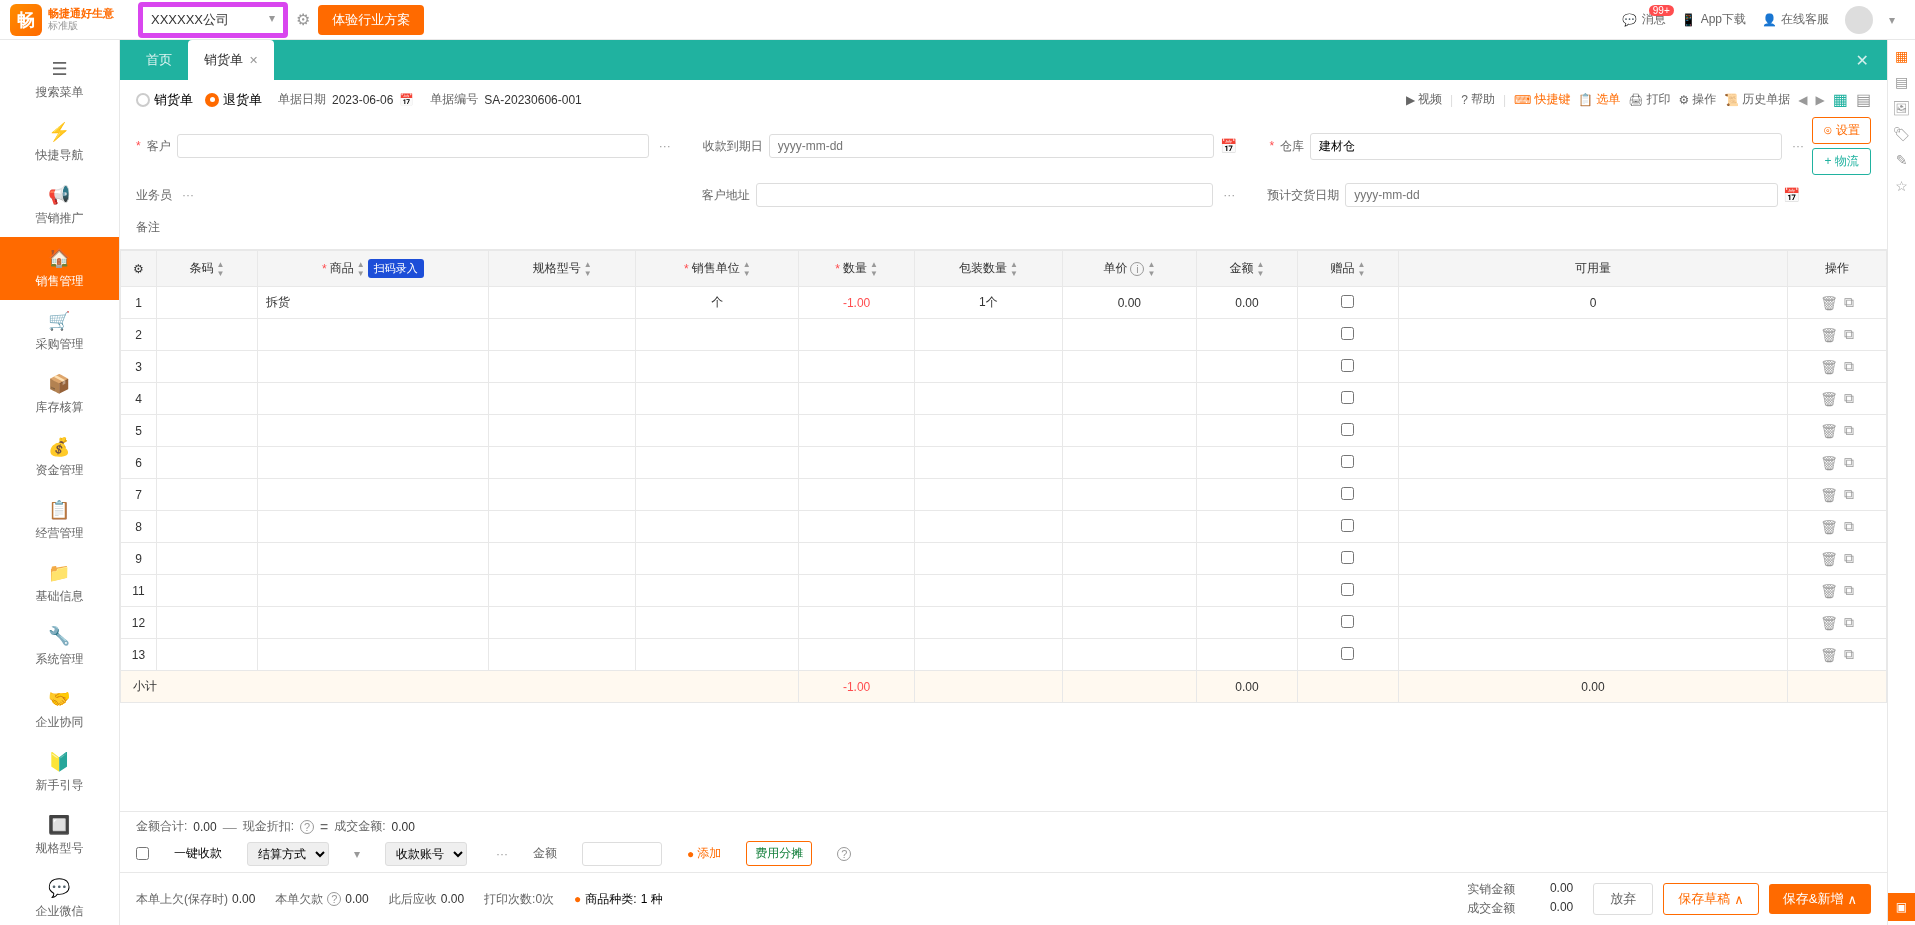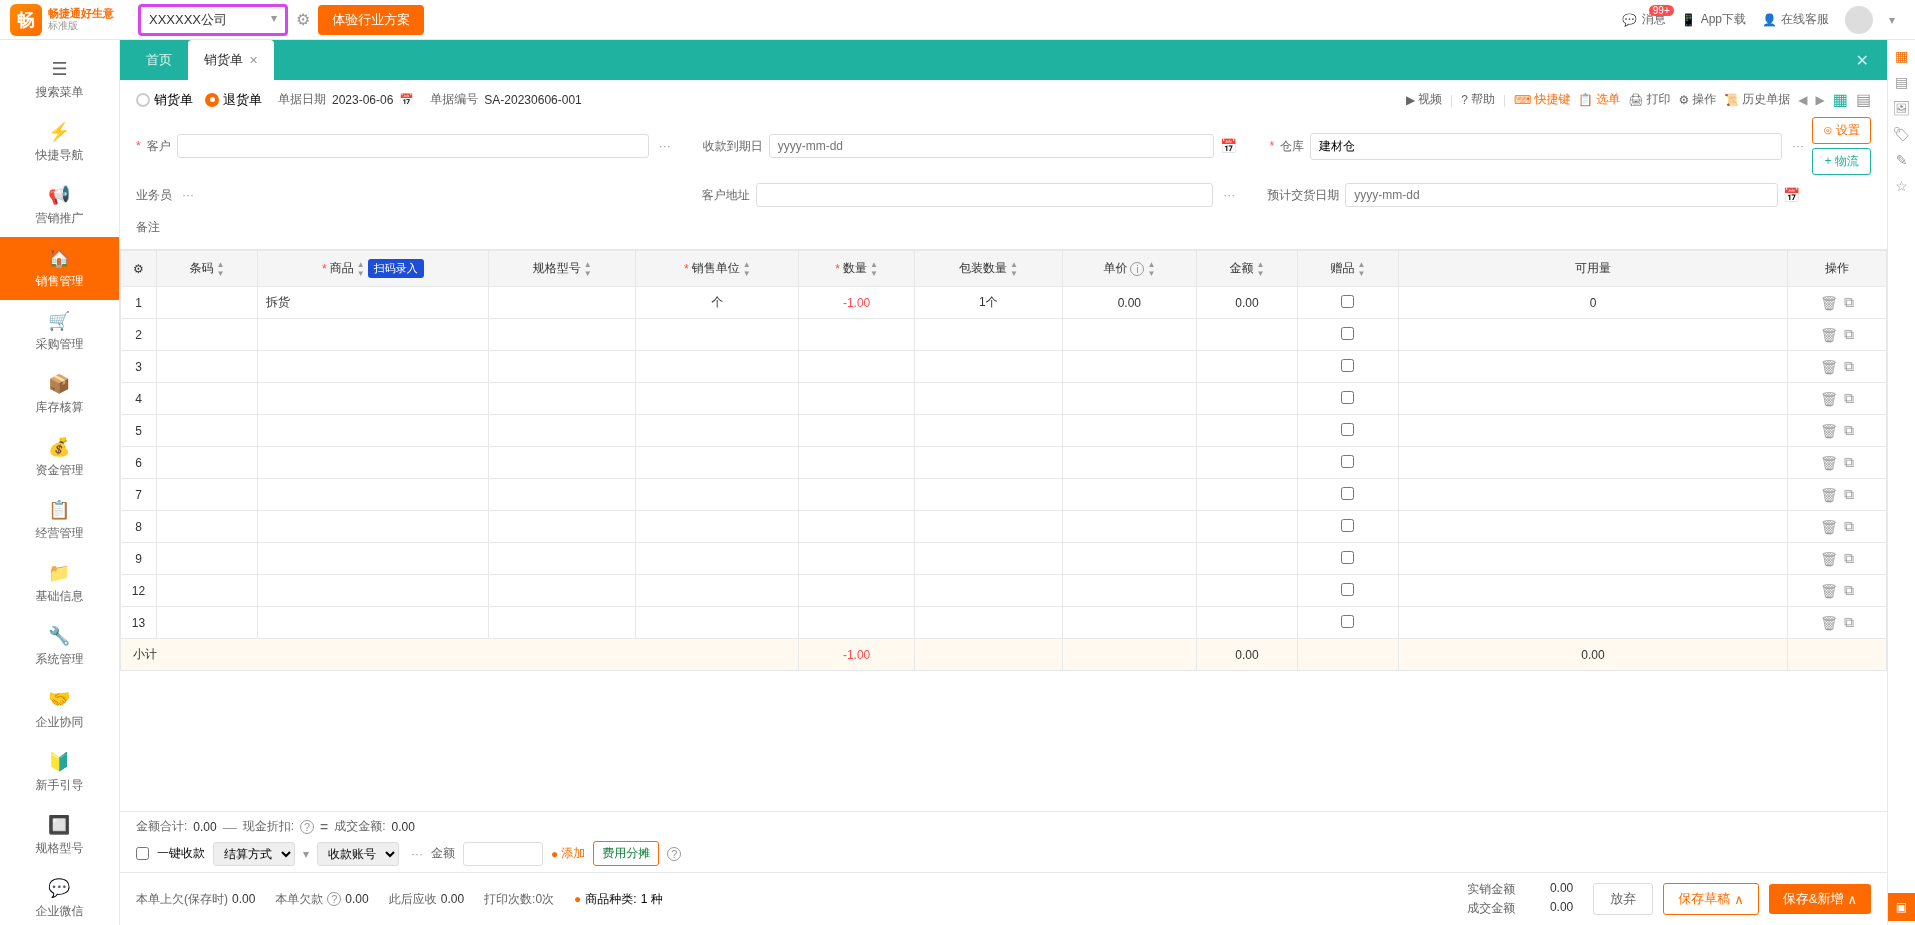"XXXXXX公司" .company-selector { border: 3px solid #d946ef -> 5px solid #d946ef }
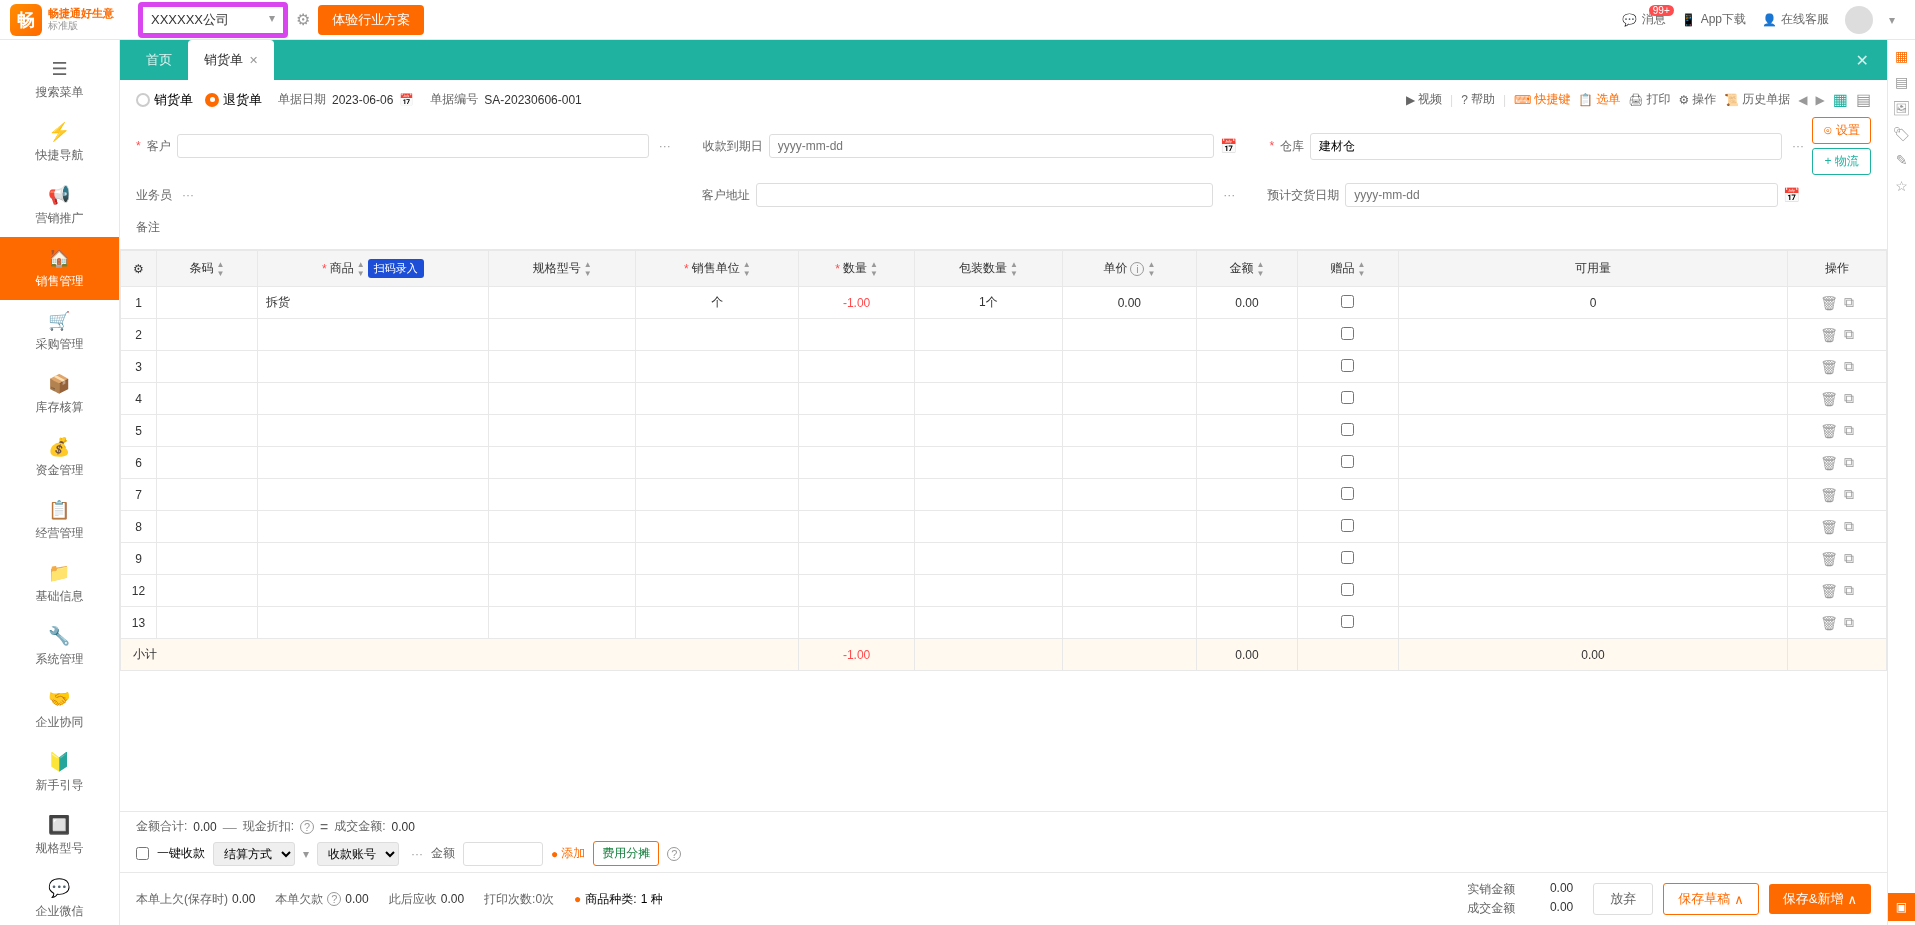"11" tr { html: none -> <tr> <td>11</td> <td></td> <td></td> <td></td> <td></td> <td></td> <td></td> <td></td> <td></td> <td> <input> </td> <td></td> <td> <div> <span>🗑</span> <span>⧉</span> </div> </td> </tr> }
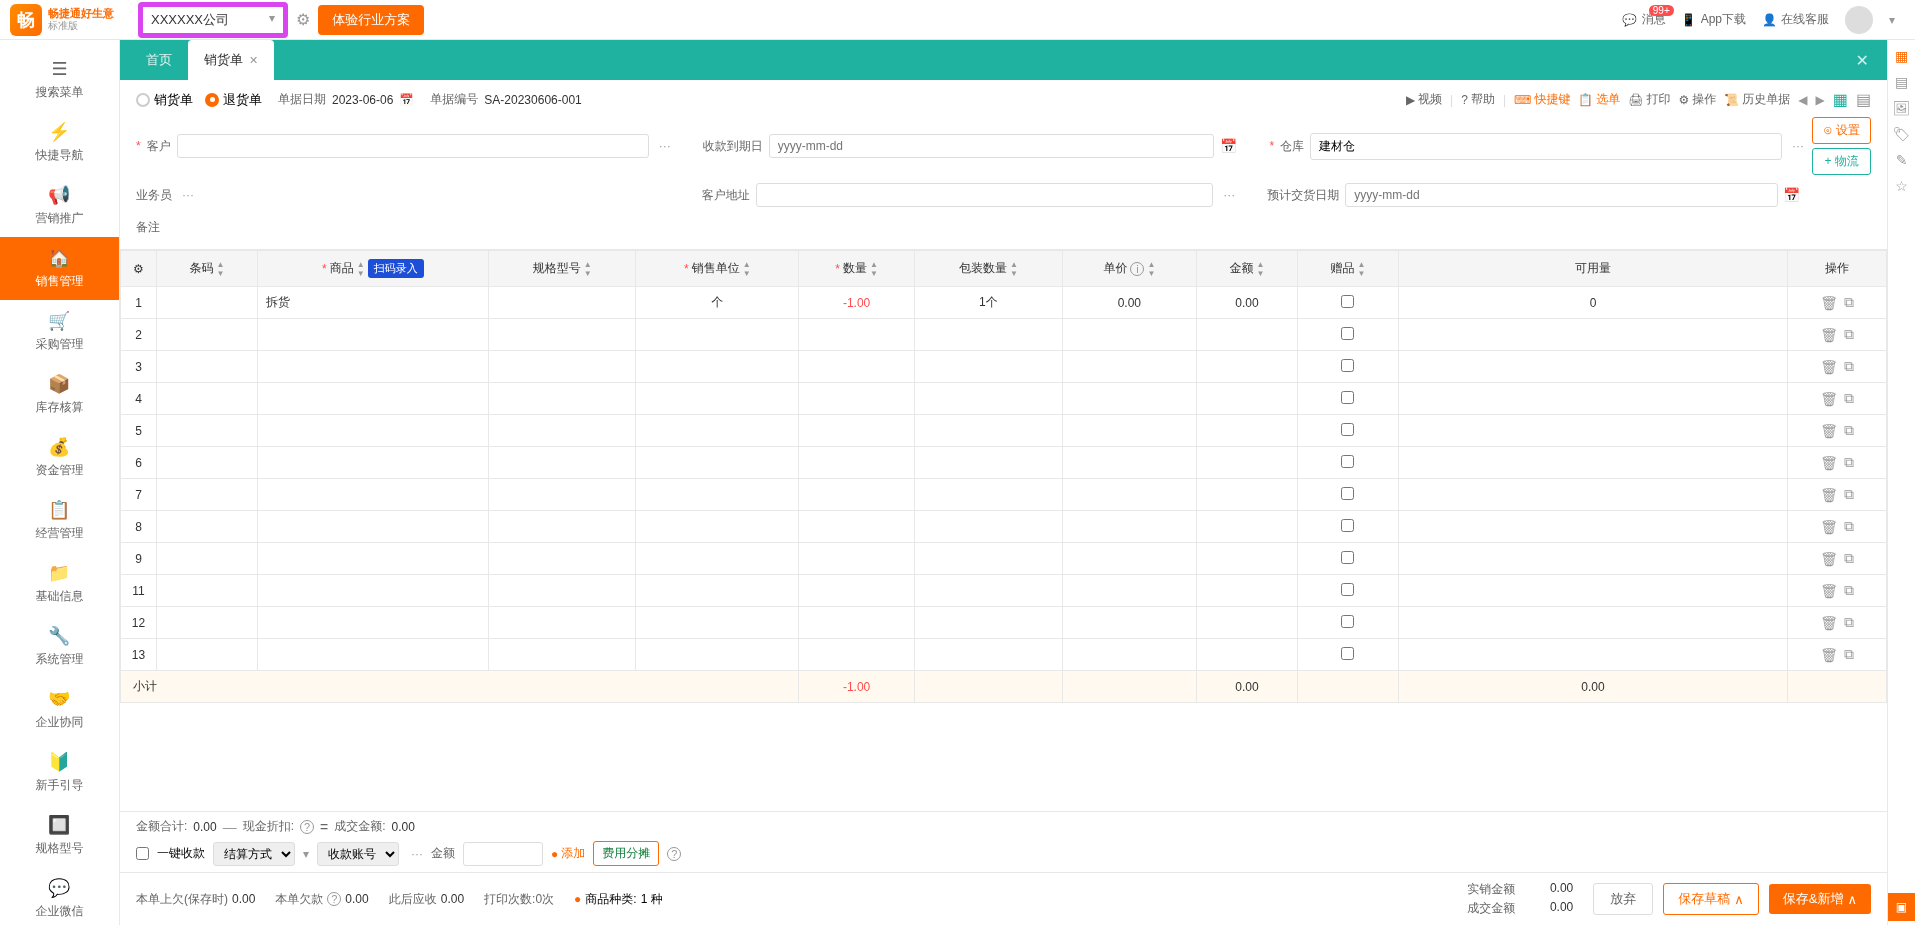"一键收款" .bottom-row2 { gap: 8px -> 25px }
